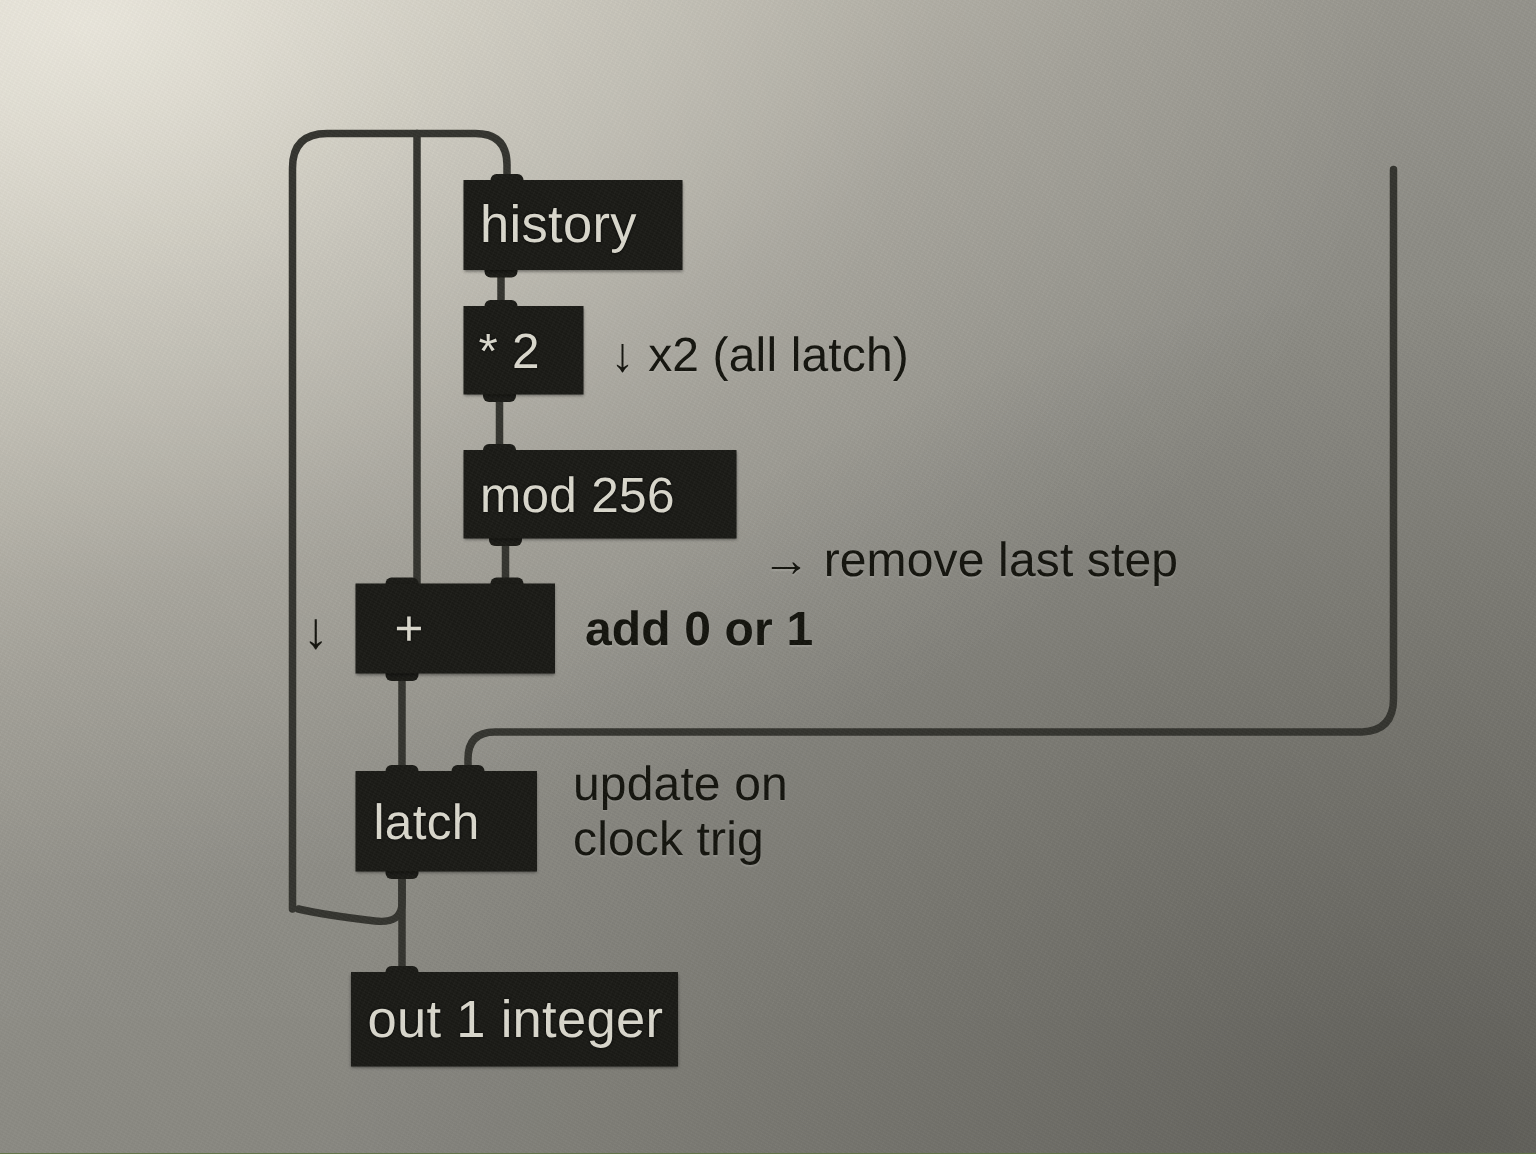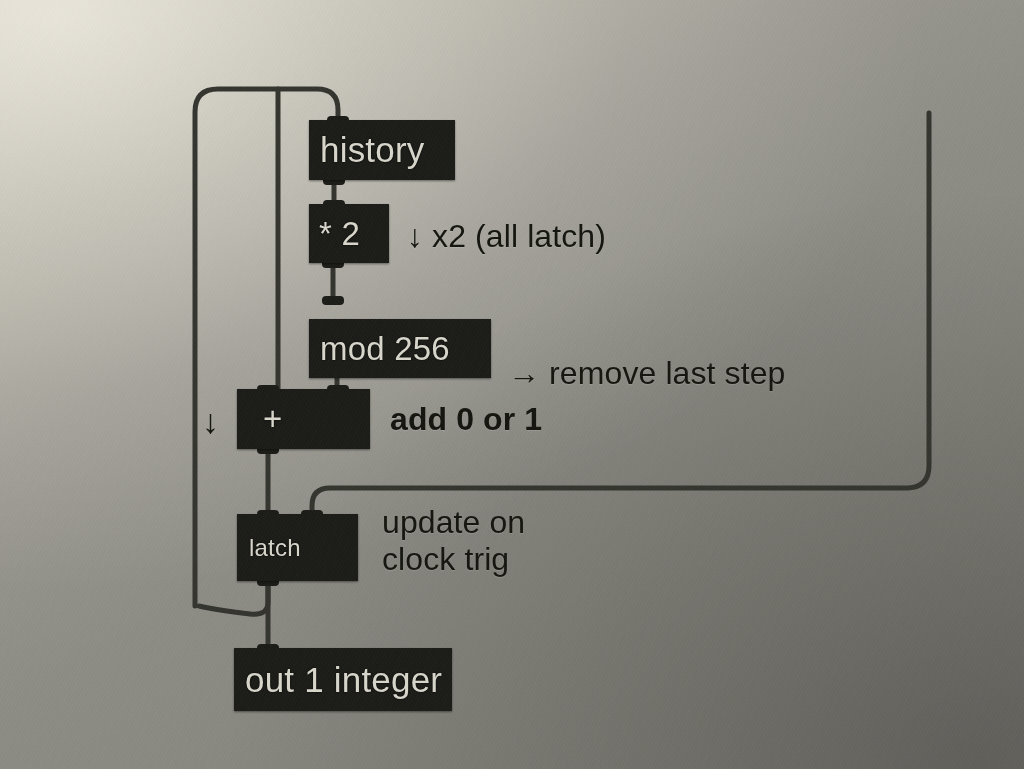"mod 256" .node-mod { margin-top: 19px -> none }
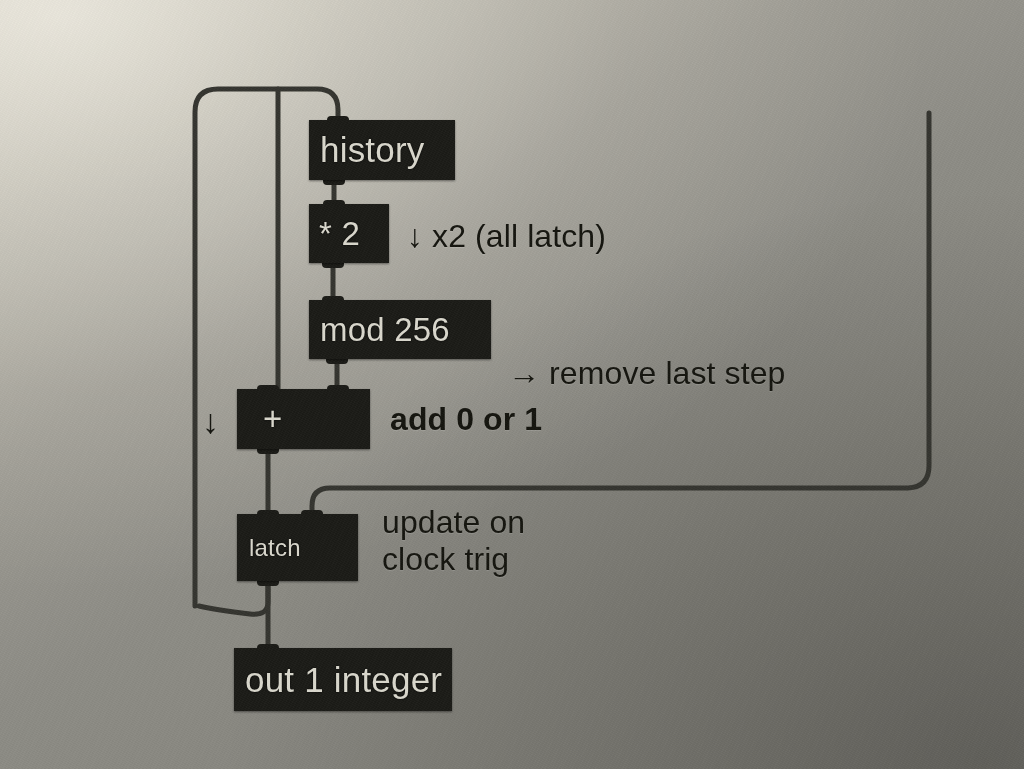"latch" .node-latch { font-size: 24px -> 33px }
